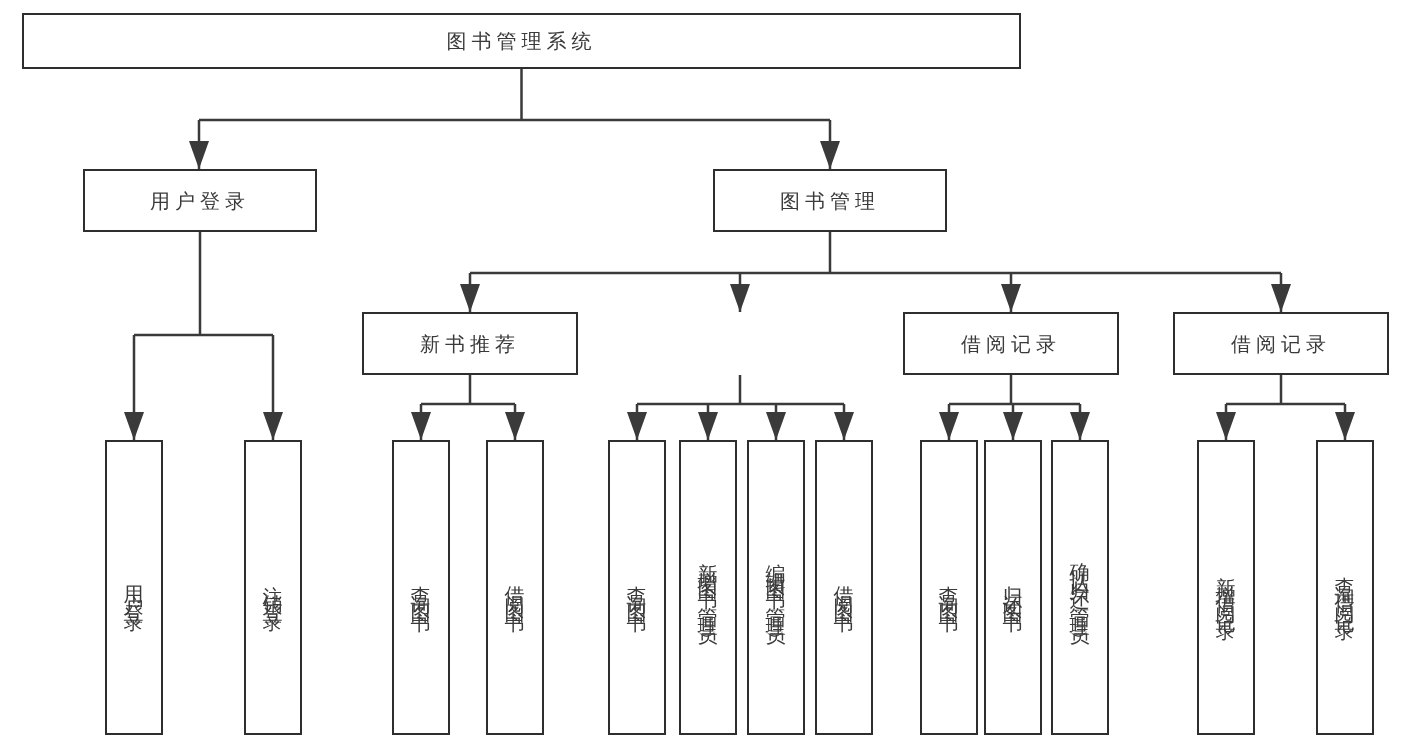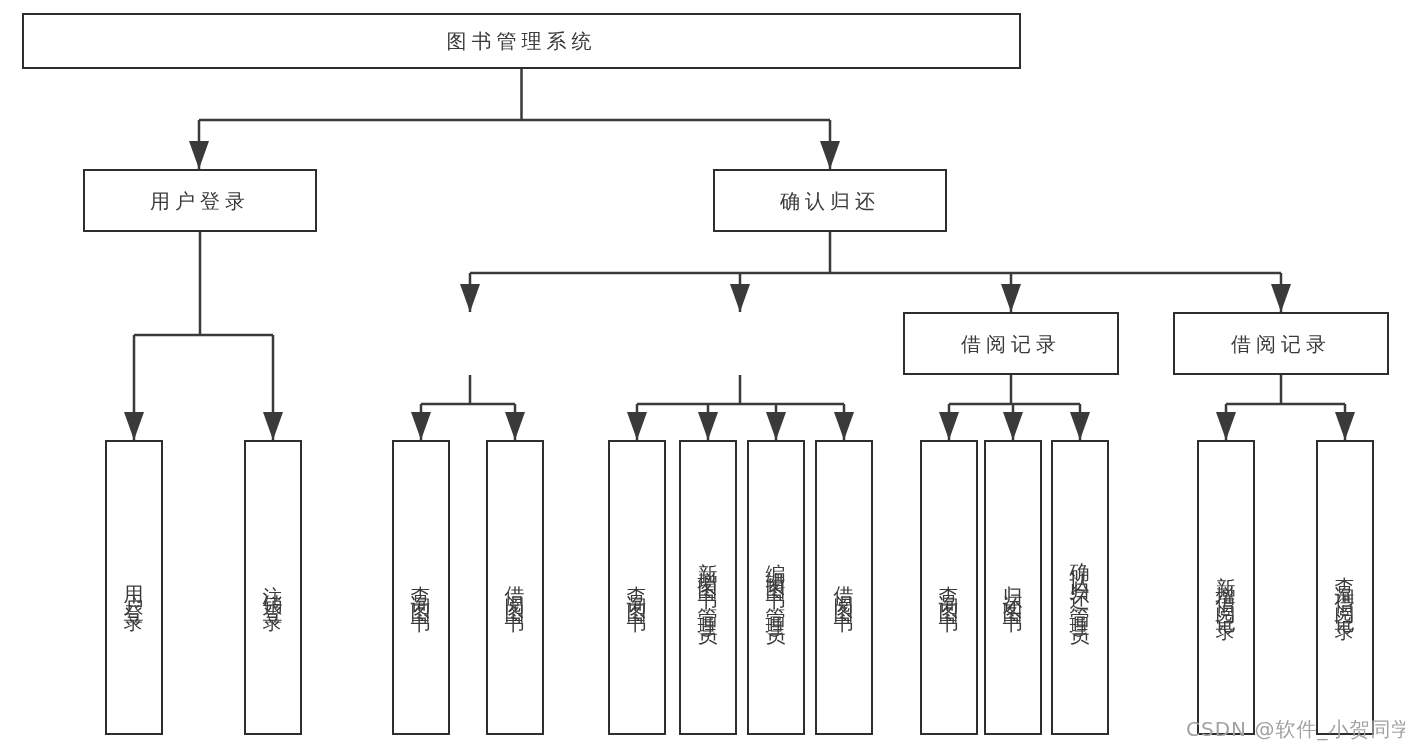"确认归还" span { text: 确认归还 -> 图书管理 }
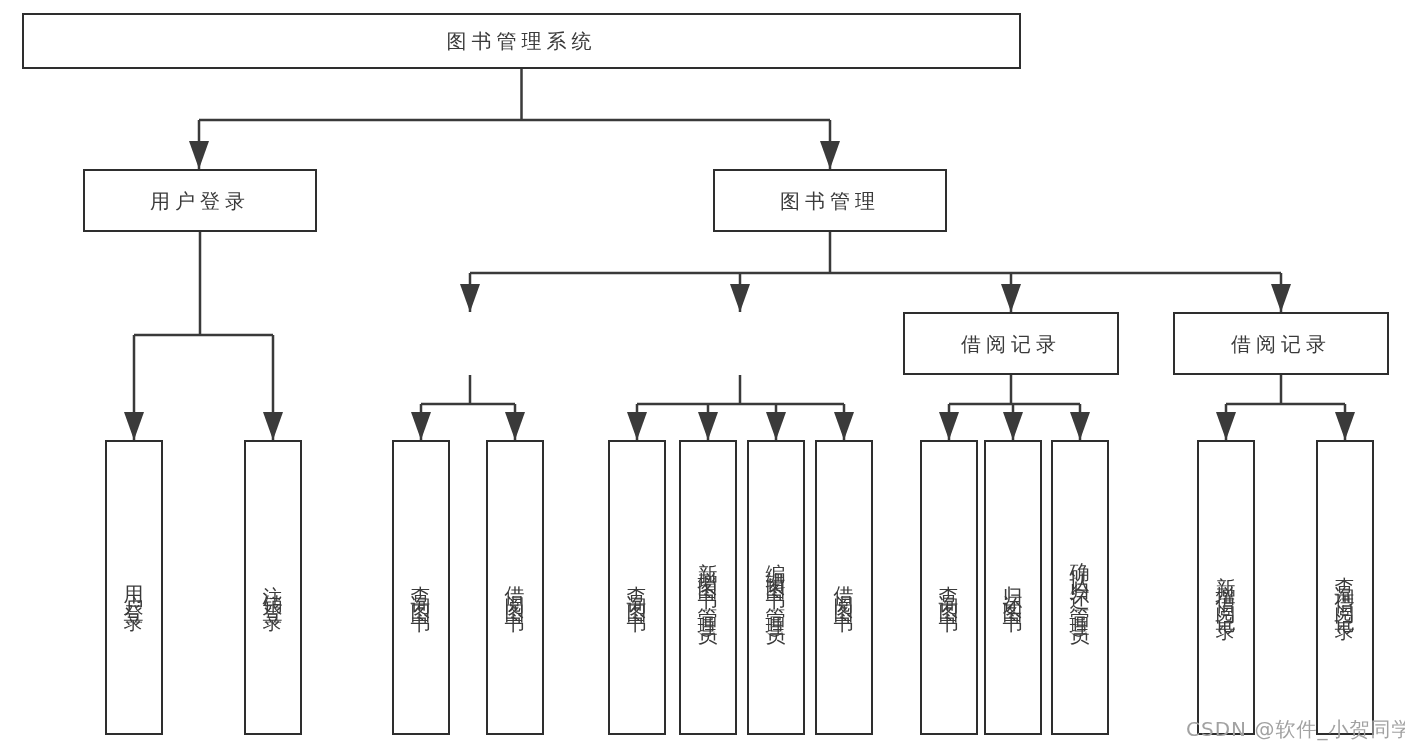"新书推荐" div.node { html: none -> <div> <span>新书推荐</span> </div> }
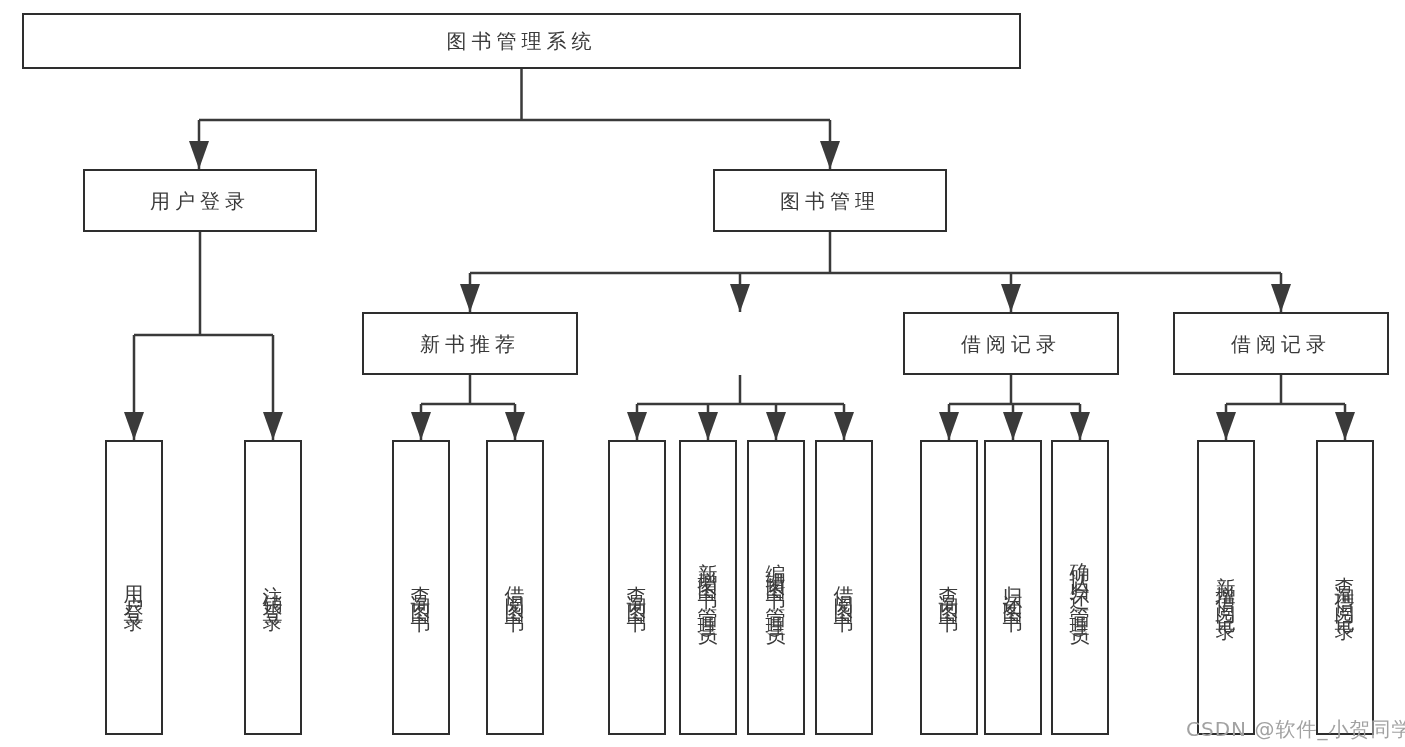"CSDN @软件_小贺同学" div { html: <div>CSDN @软件_小贺同学</div> -> none }
